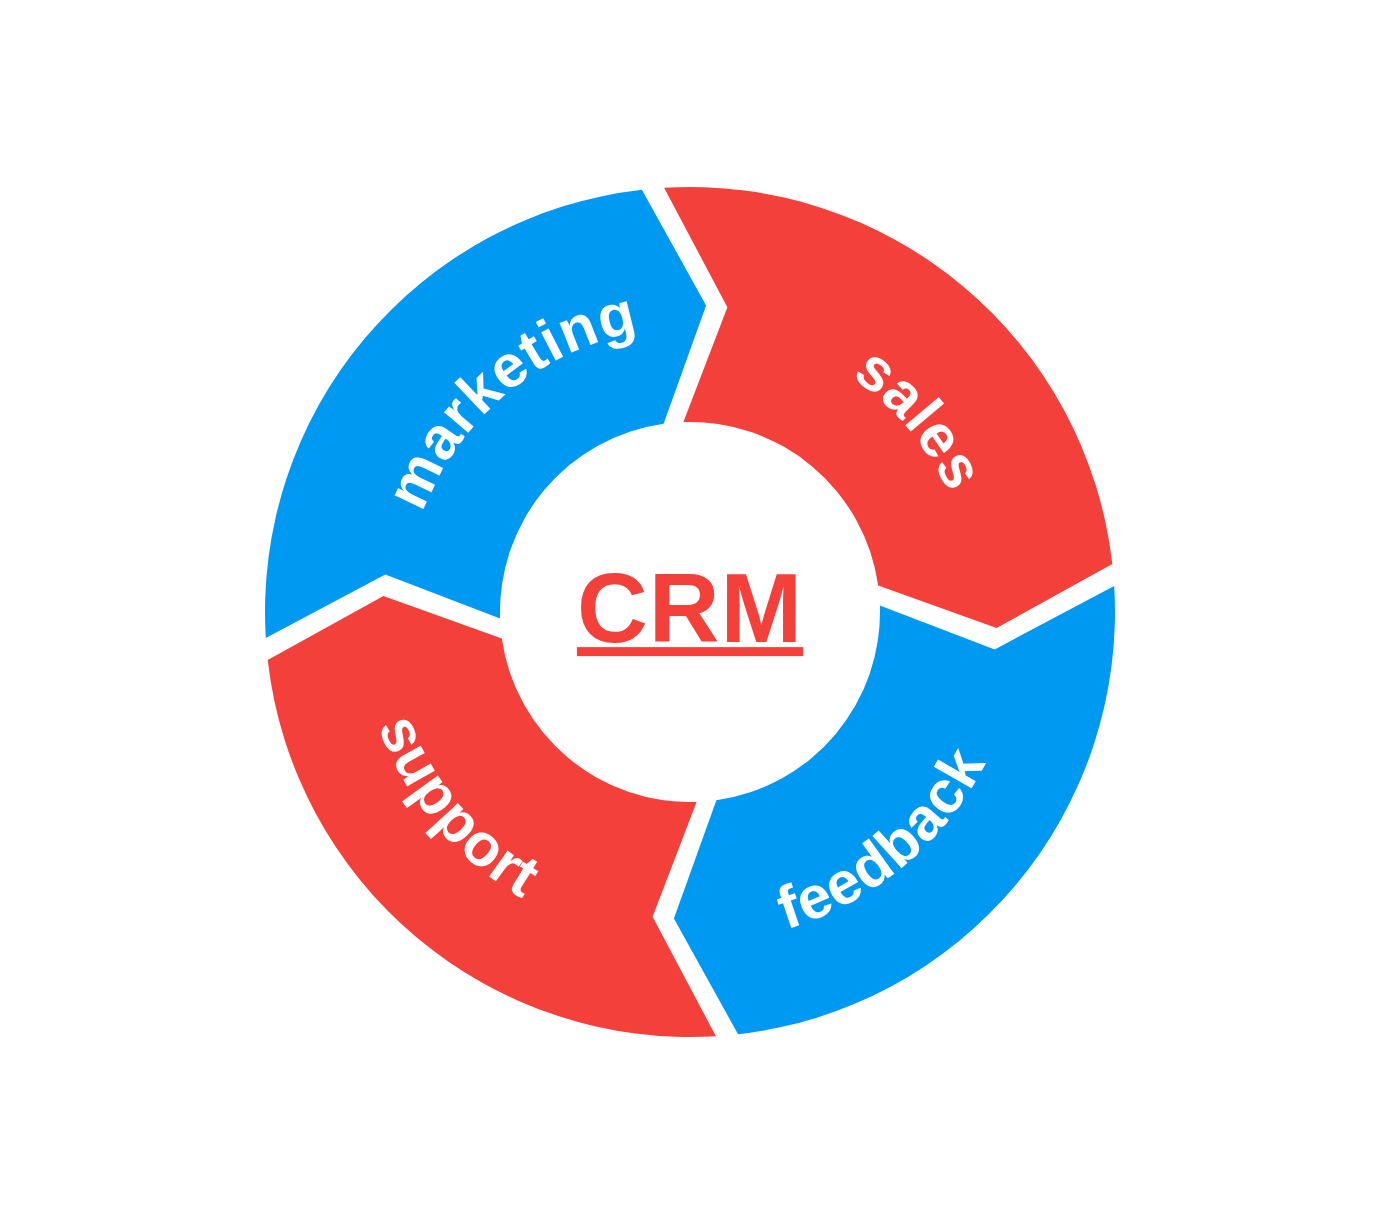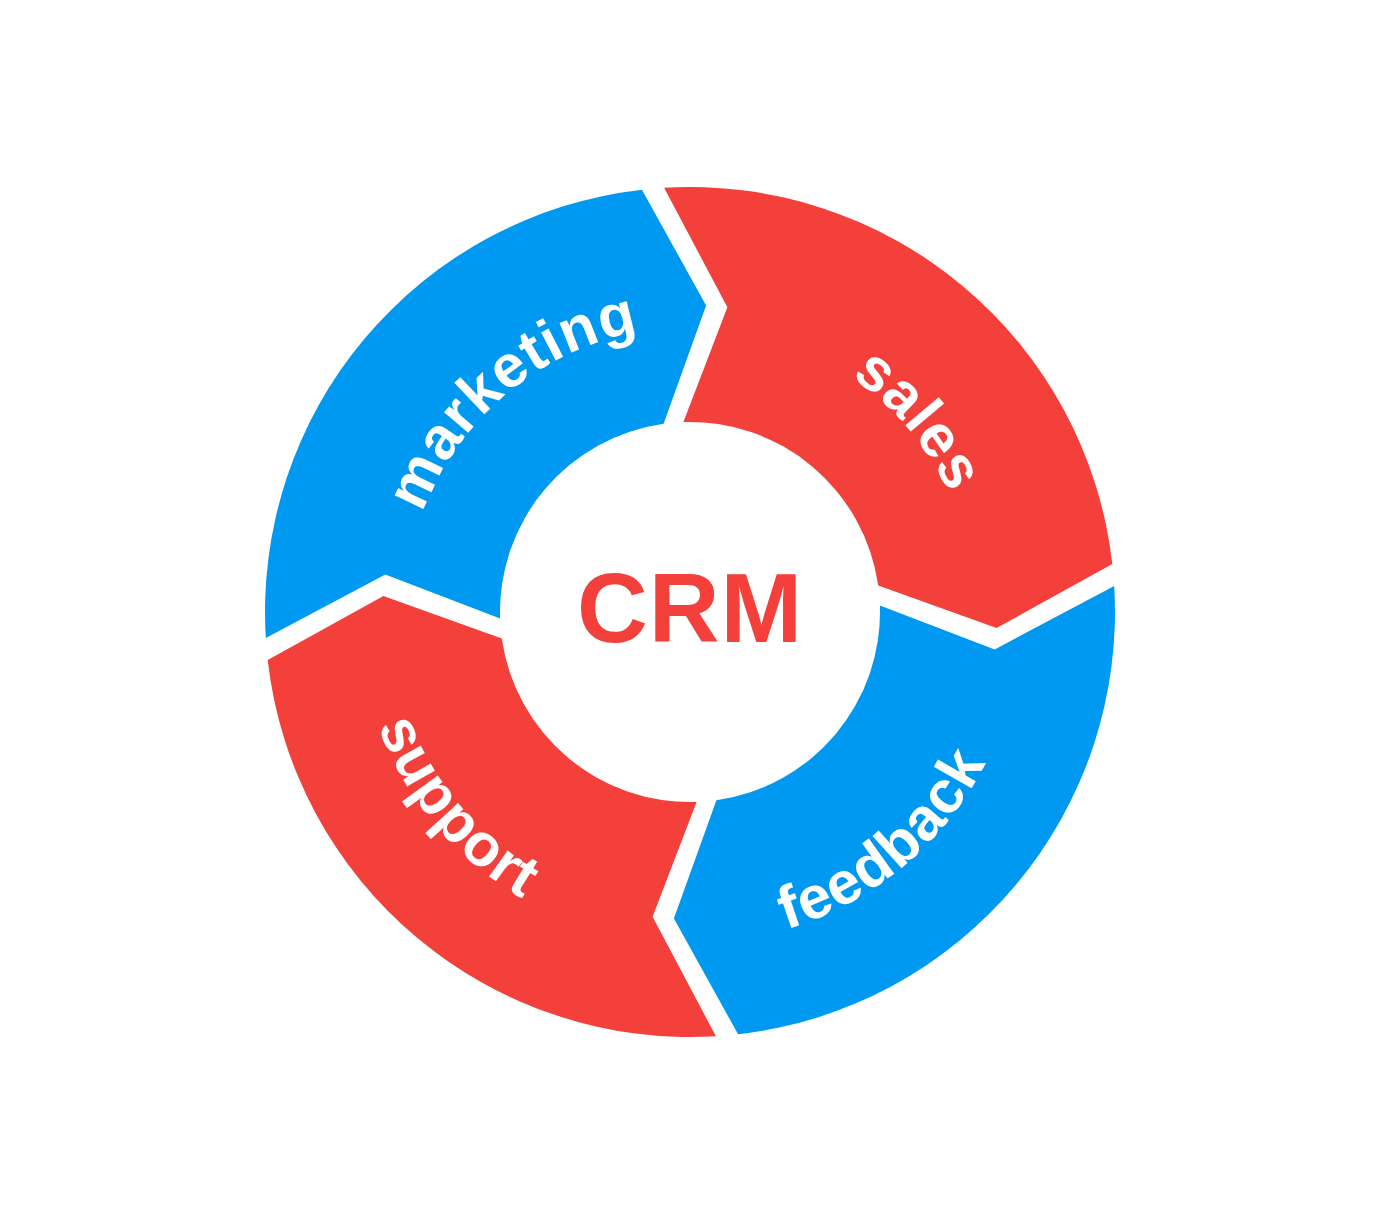"CRM" .center-label { text-decoration: none -> underline }
